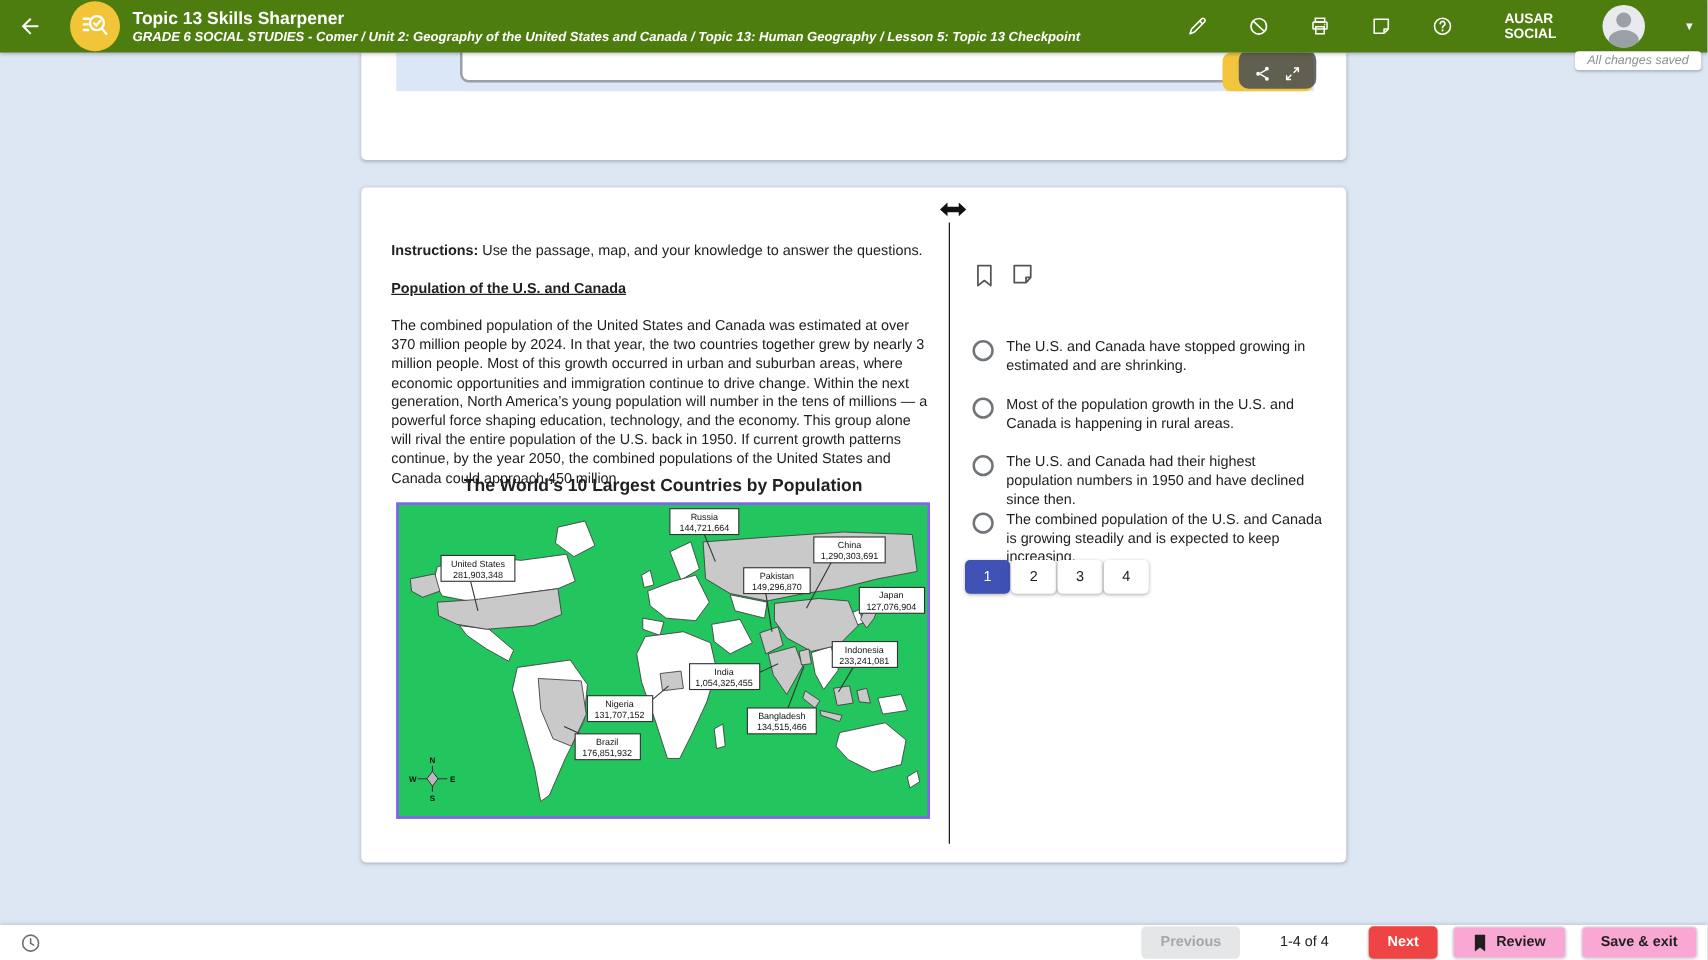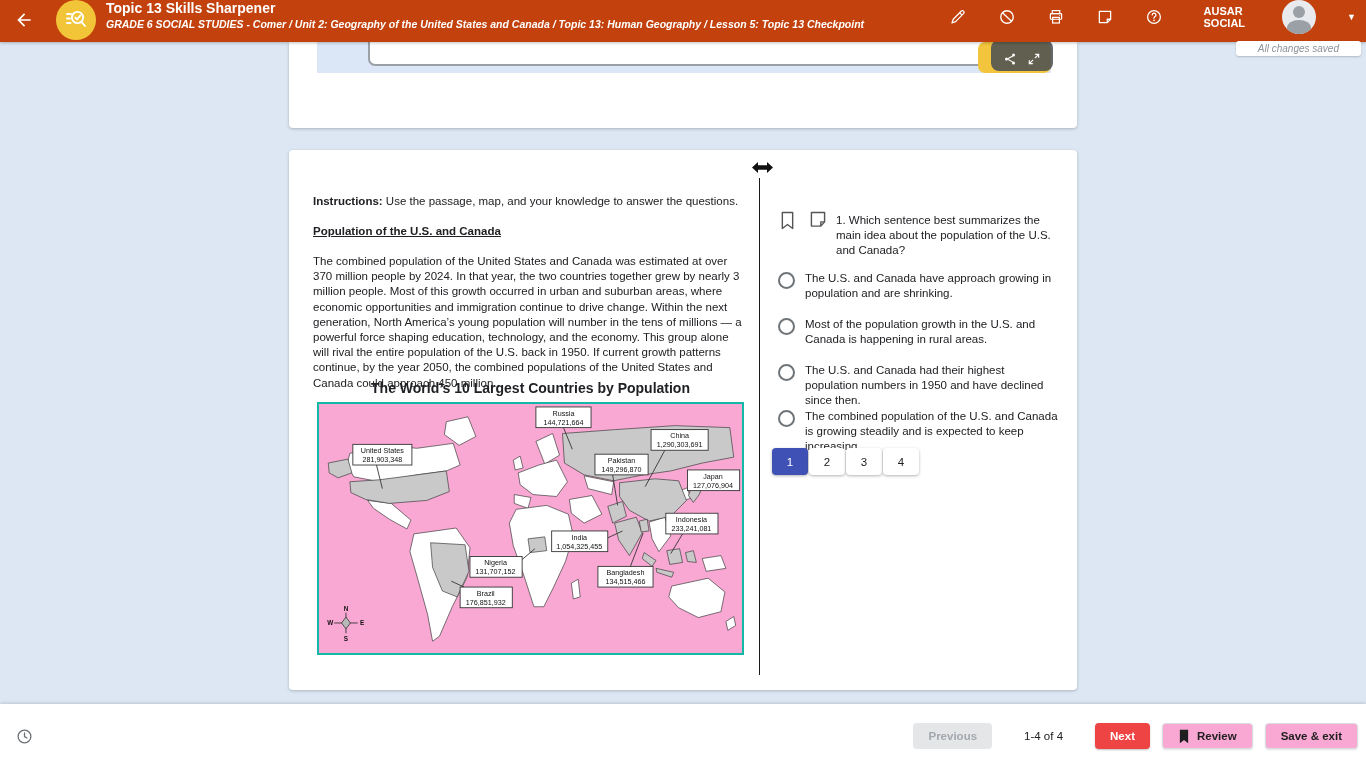"Topic 13 Skills Sharpener" .header { align-items: flex-start -> center; background: #c2410c -> #4d7c0f }
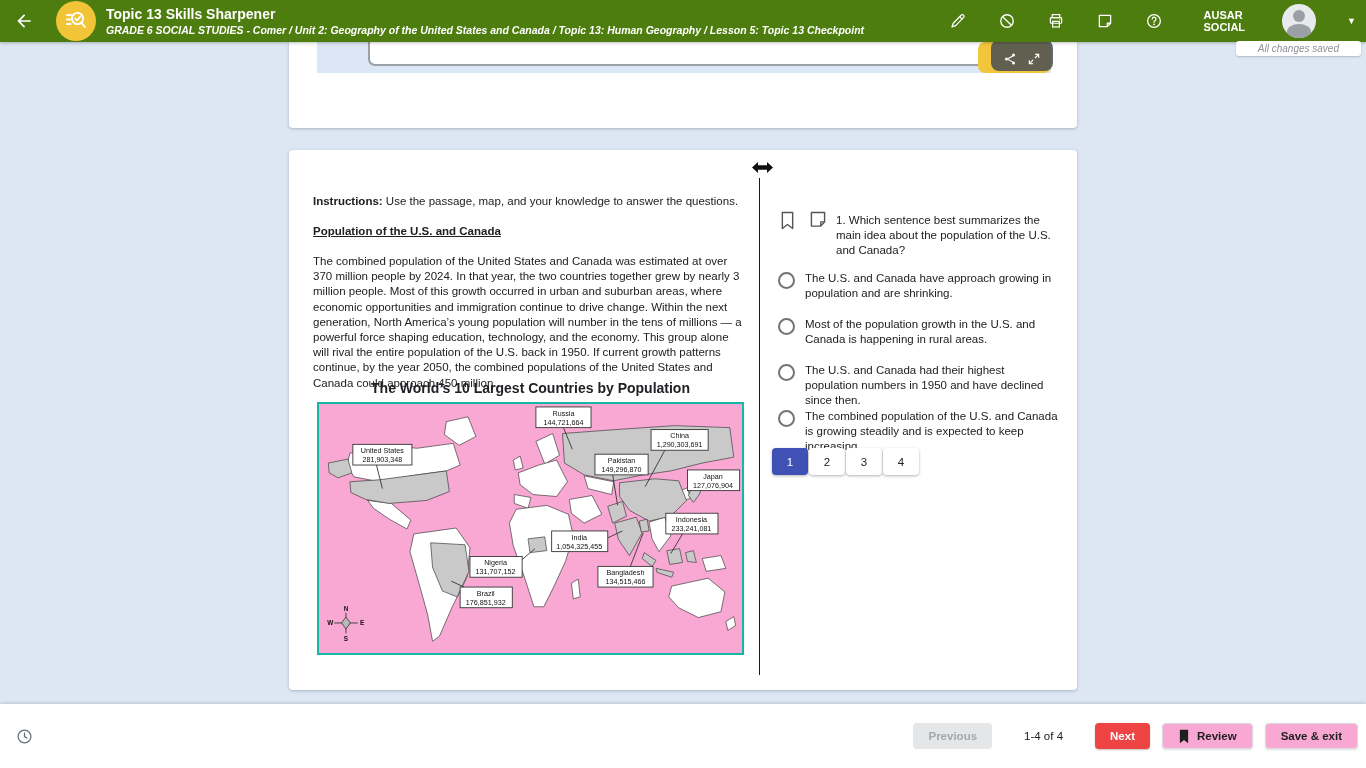"All changes saved" .save-pill { padding: 2px 22px -> 2px 10px }
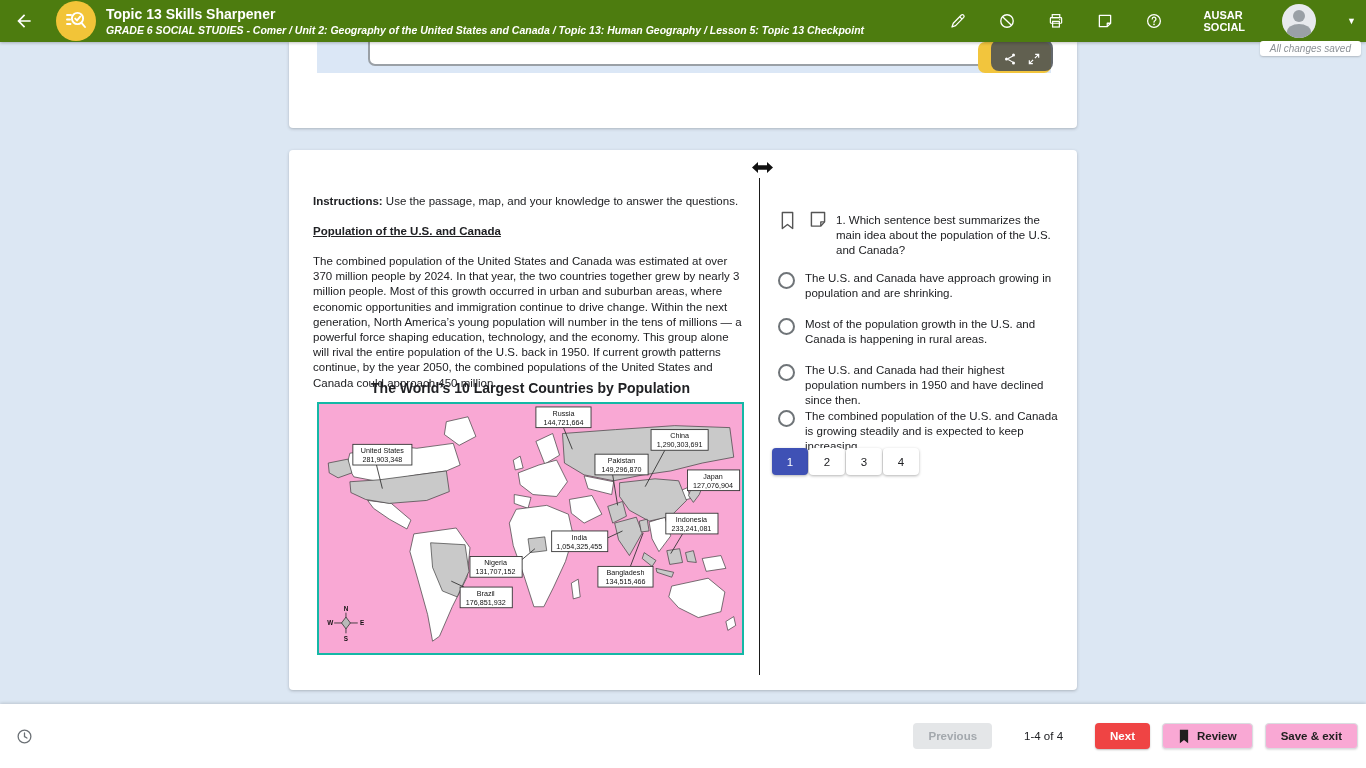"1. Which sentence best summarizes" div.q-text { html: <div>1. Which sentence best summarizes the main idea about the population of the U.S. and Canada?</div> -> none }
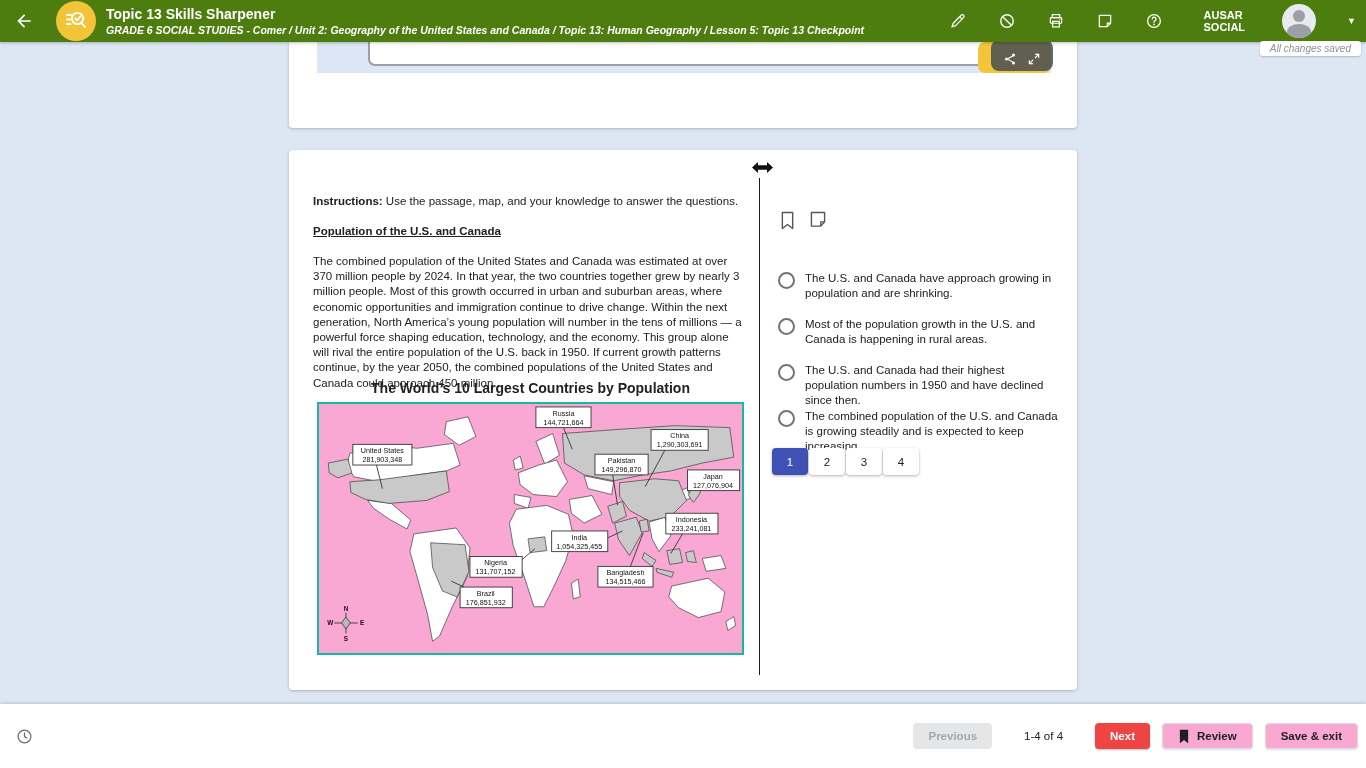"The U.S. and Canada have" div.opt-label { text: approach growing in population -> stopped growing in estimated }
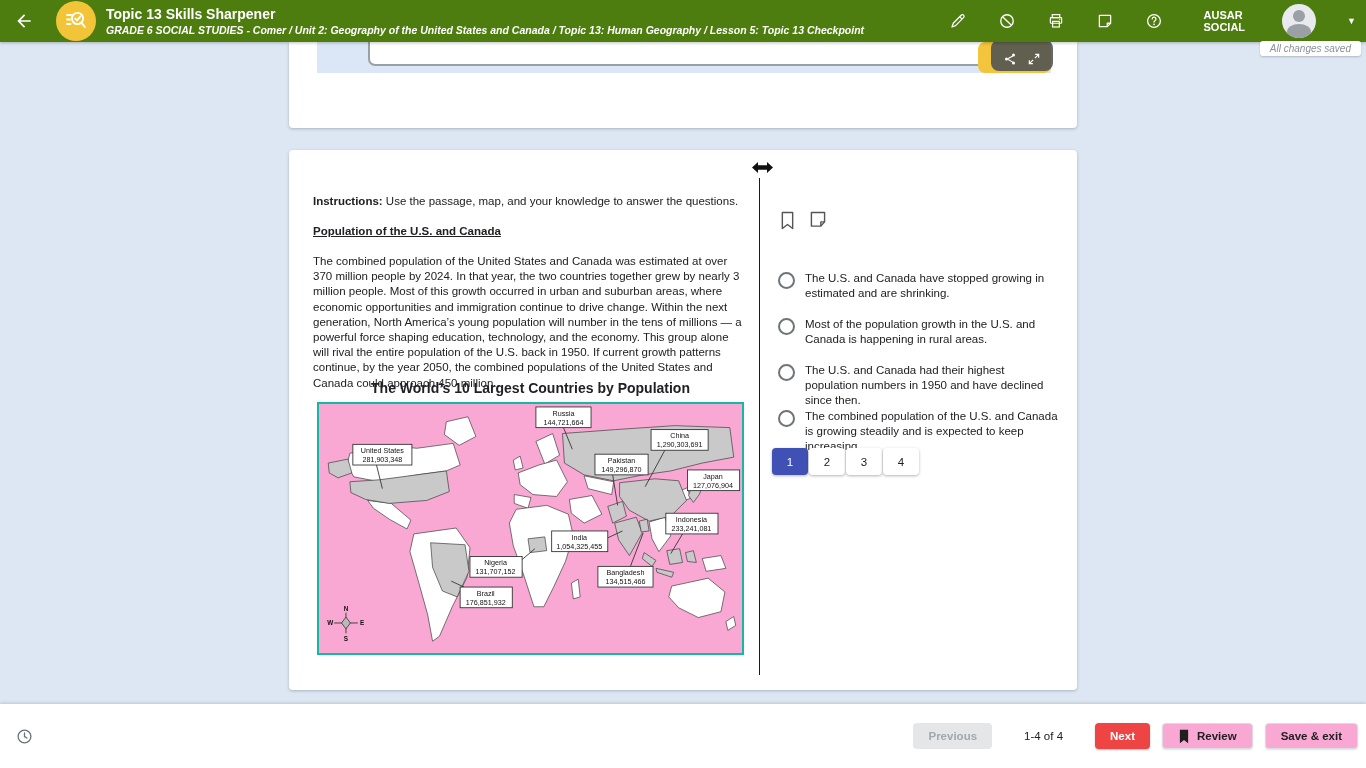"Russia 144,721,664" .map-box { background: #f9a8d4 -> #22c55e; border: 2px solid #14b8a6 -> 2px solid #8b5cf6 }
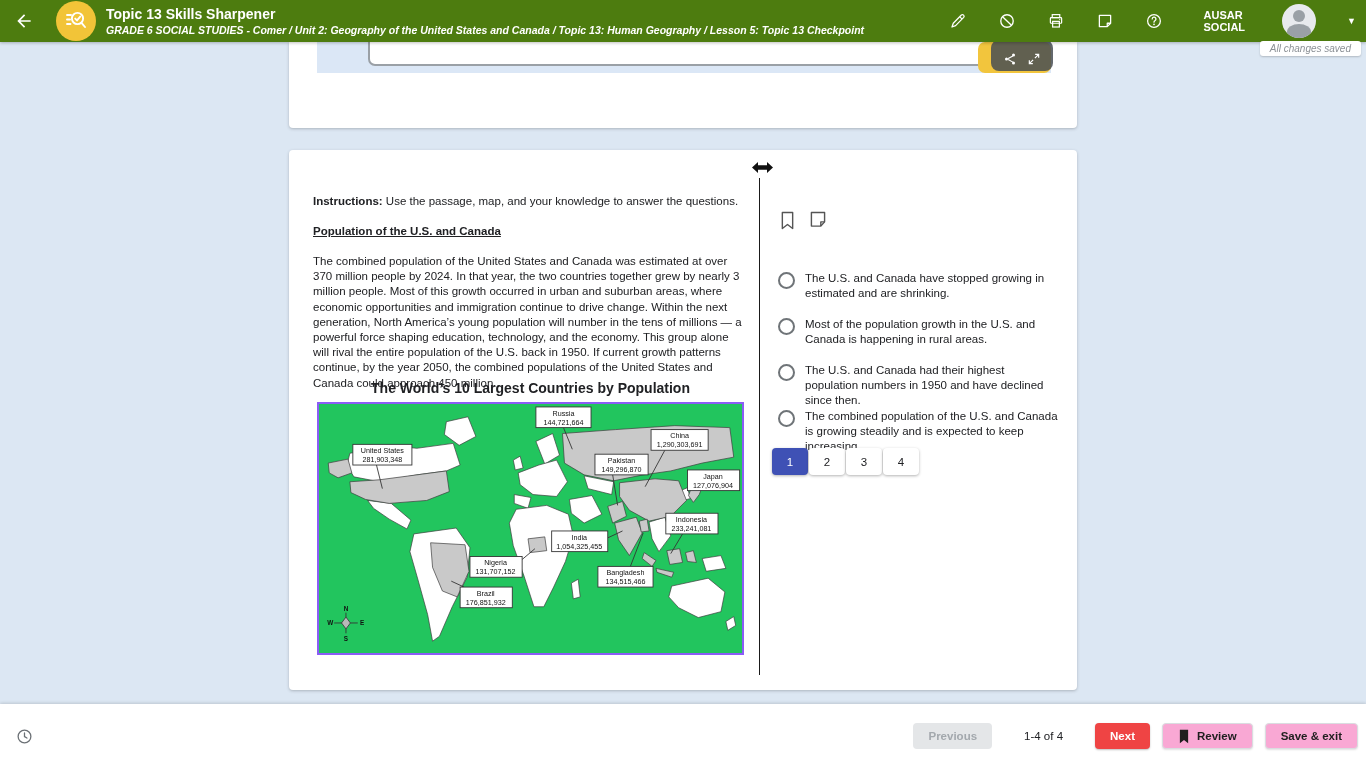"Previous" .footer { height: 64px -> 28px }
